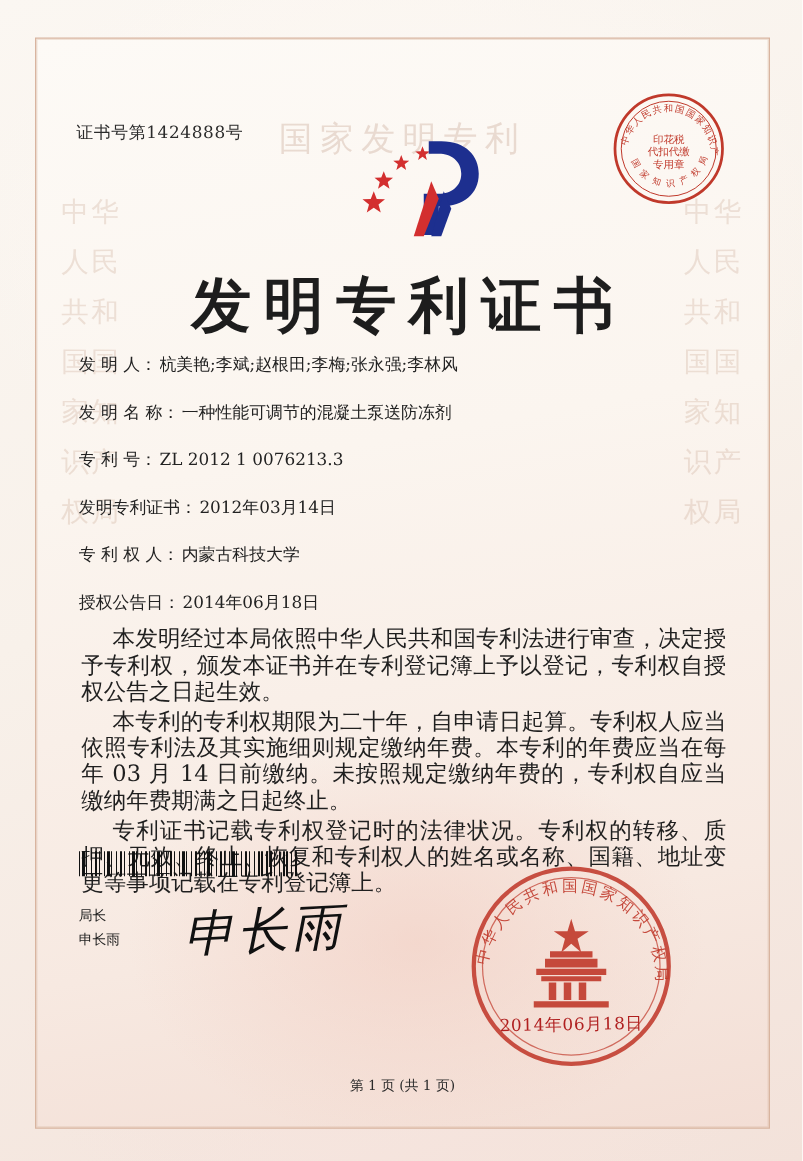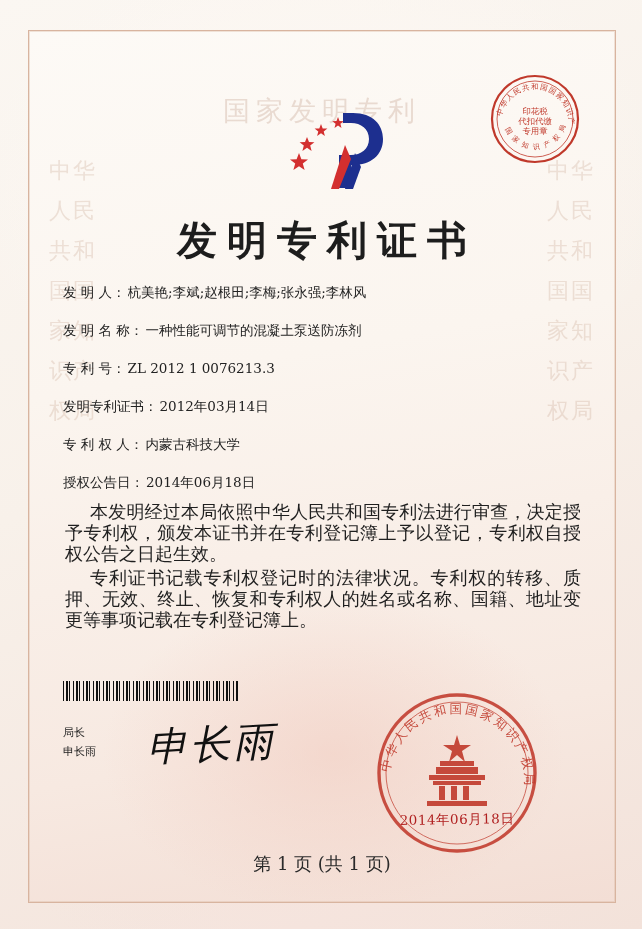"证书号第1424888号" div.cert-no { html: none -> <div>证书号第1424888号</div> }
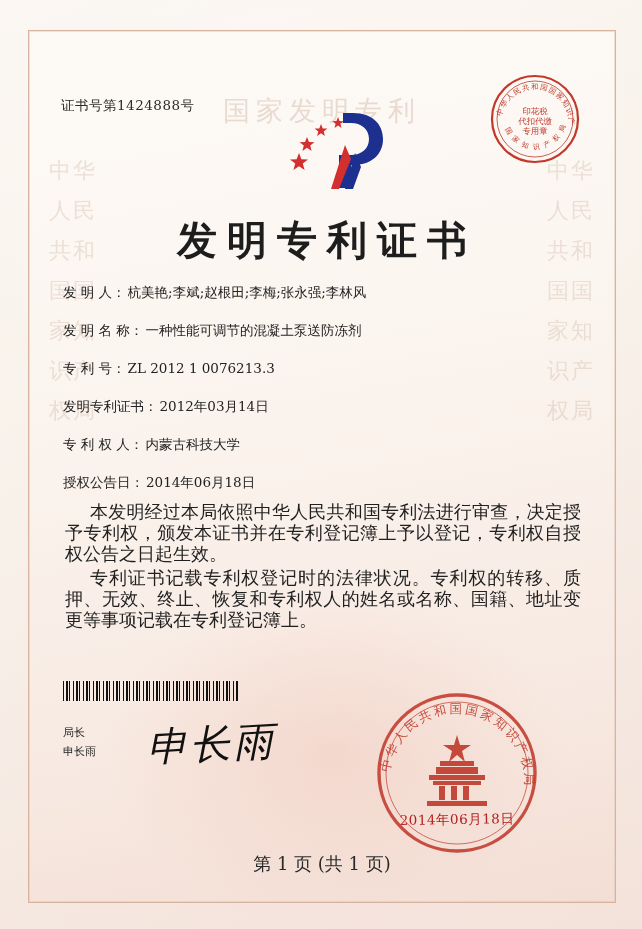"发明专利证书" .title { font-size: 40px -> 48px }
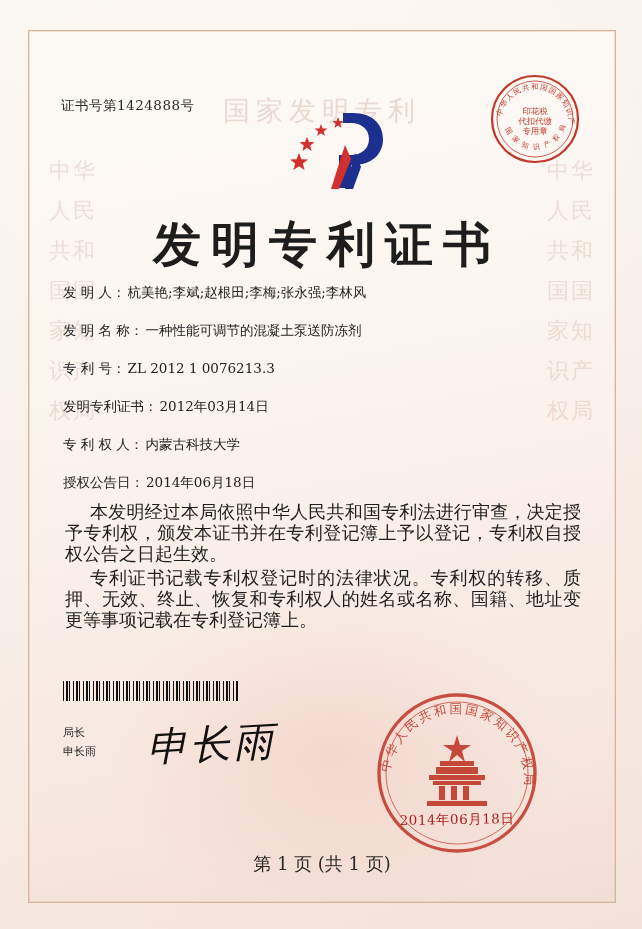"本专利的专利权期限为二十年，自申请日起算。专利权人应当依照专利法及其实施细则规定" p { html: none -> <p>本专利的专利权期限为二十年，自申请日起算。专利权人应当依照专利法及其实施细则规定缴纳年费。本专利的年费应当在每年 03 月 14 日前缴纳。未按照规定缴纳年费的，专利权自应当缴纳年费期满之日起终止。</p> }
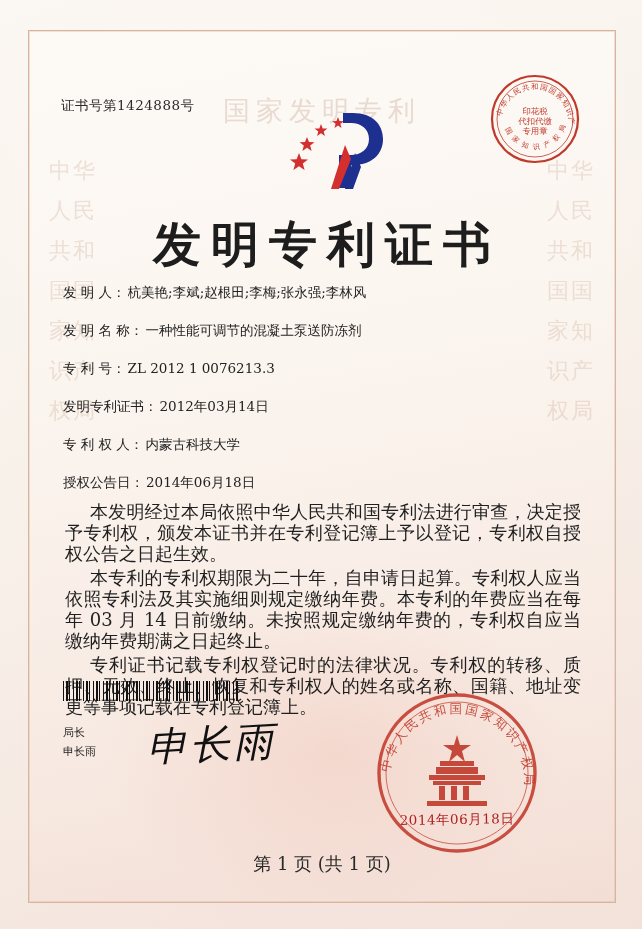"第 1 页 (共 1" .footer { font-size: 18px -> 11px }
